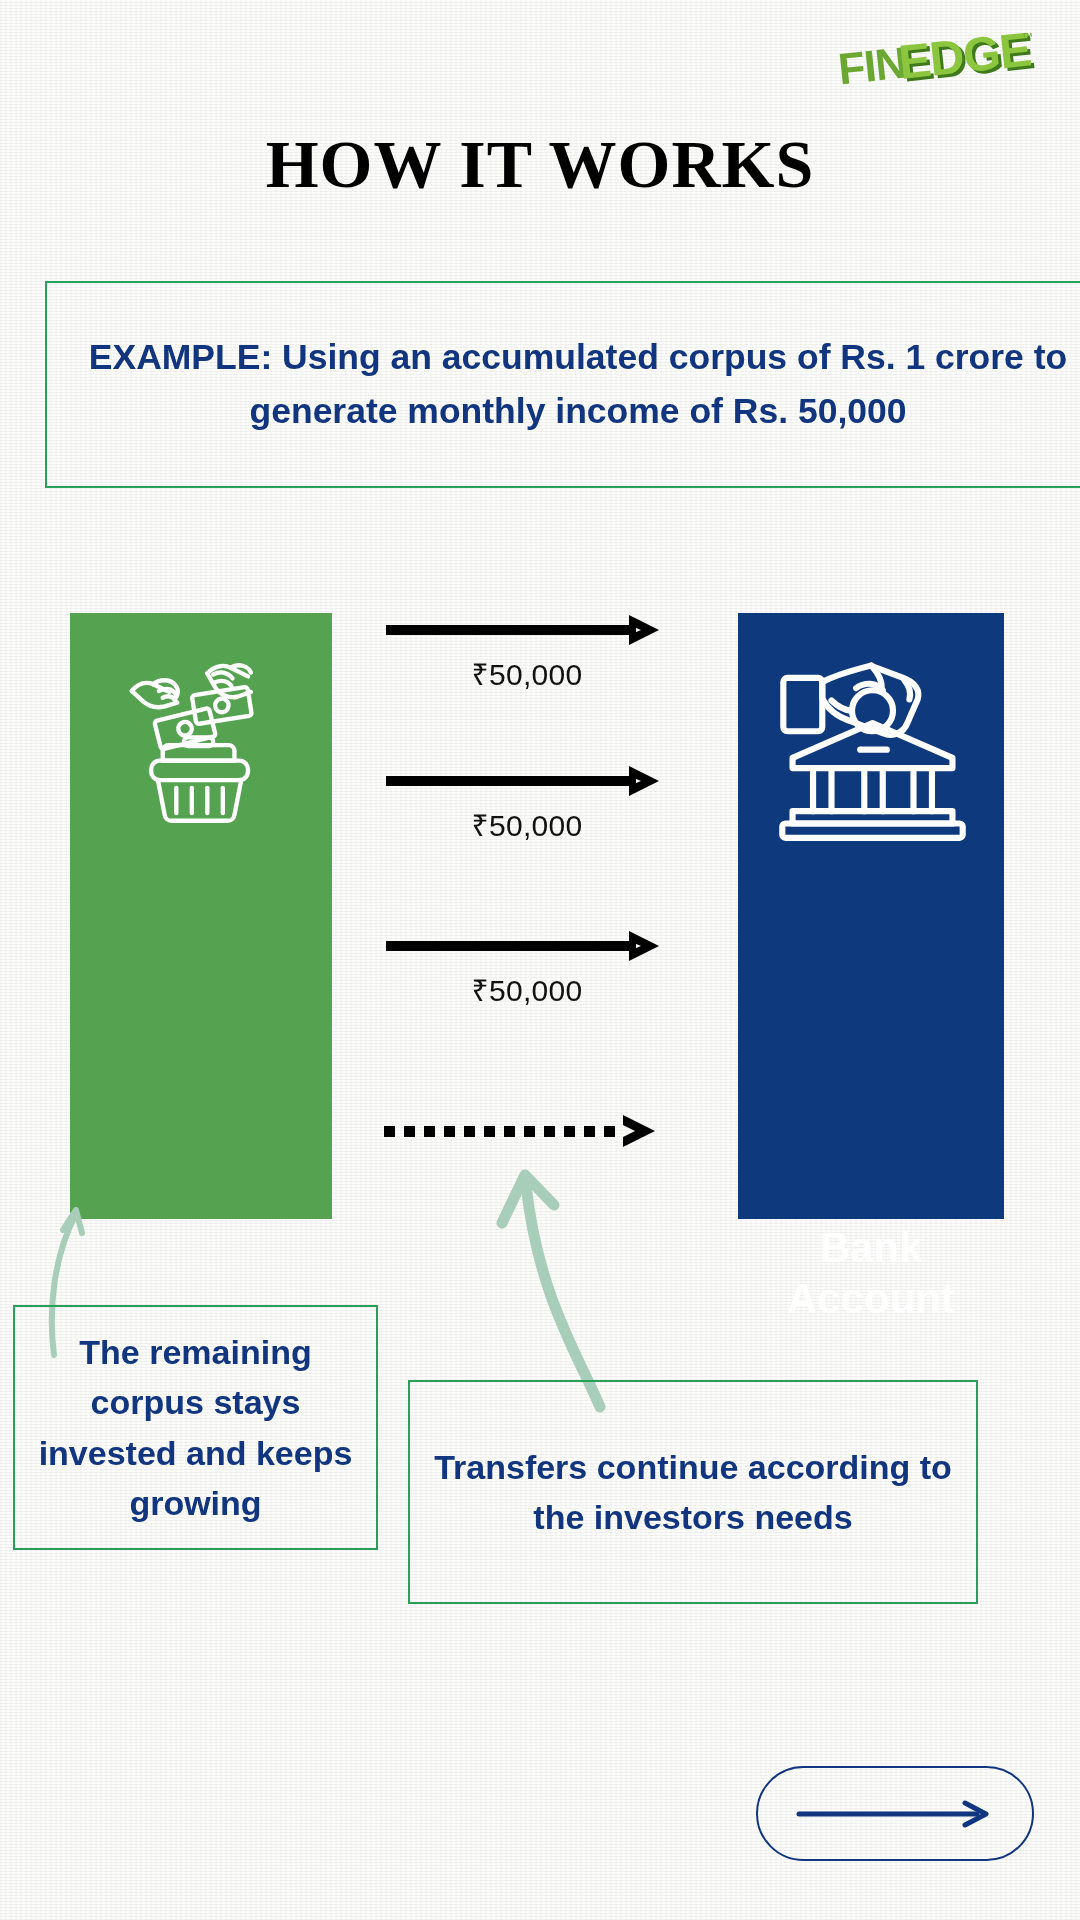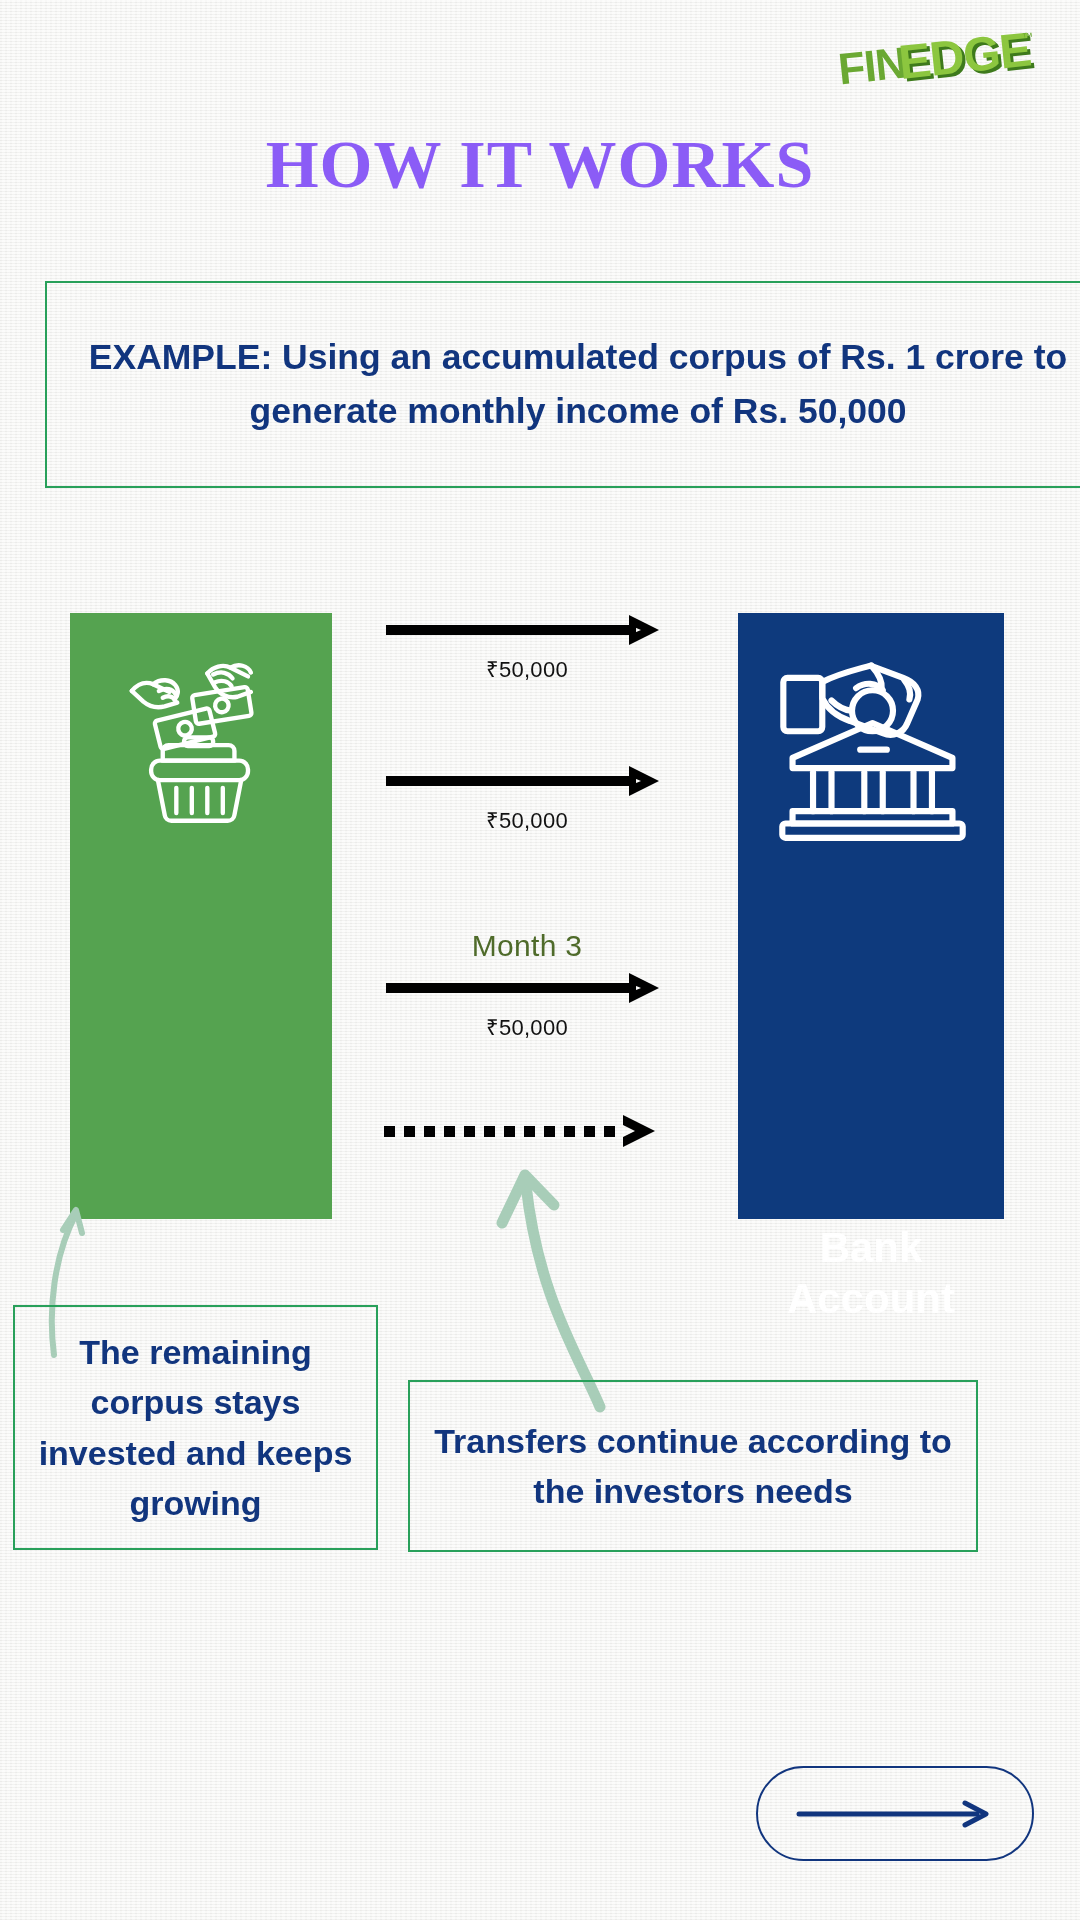"HOW IT WORKS" #page-title { color: #8b5cf6 -> #000000 }
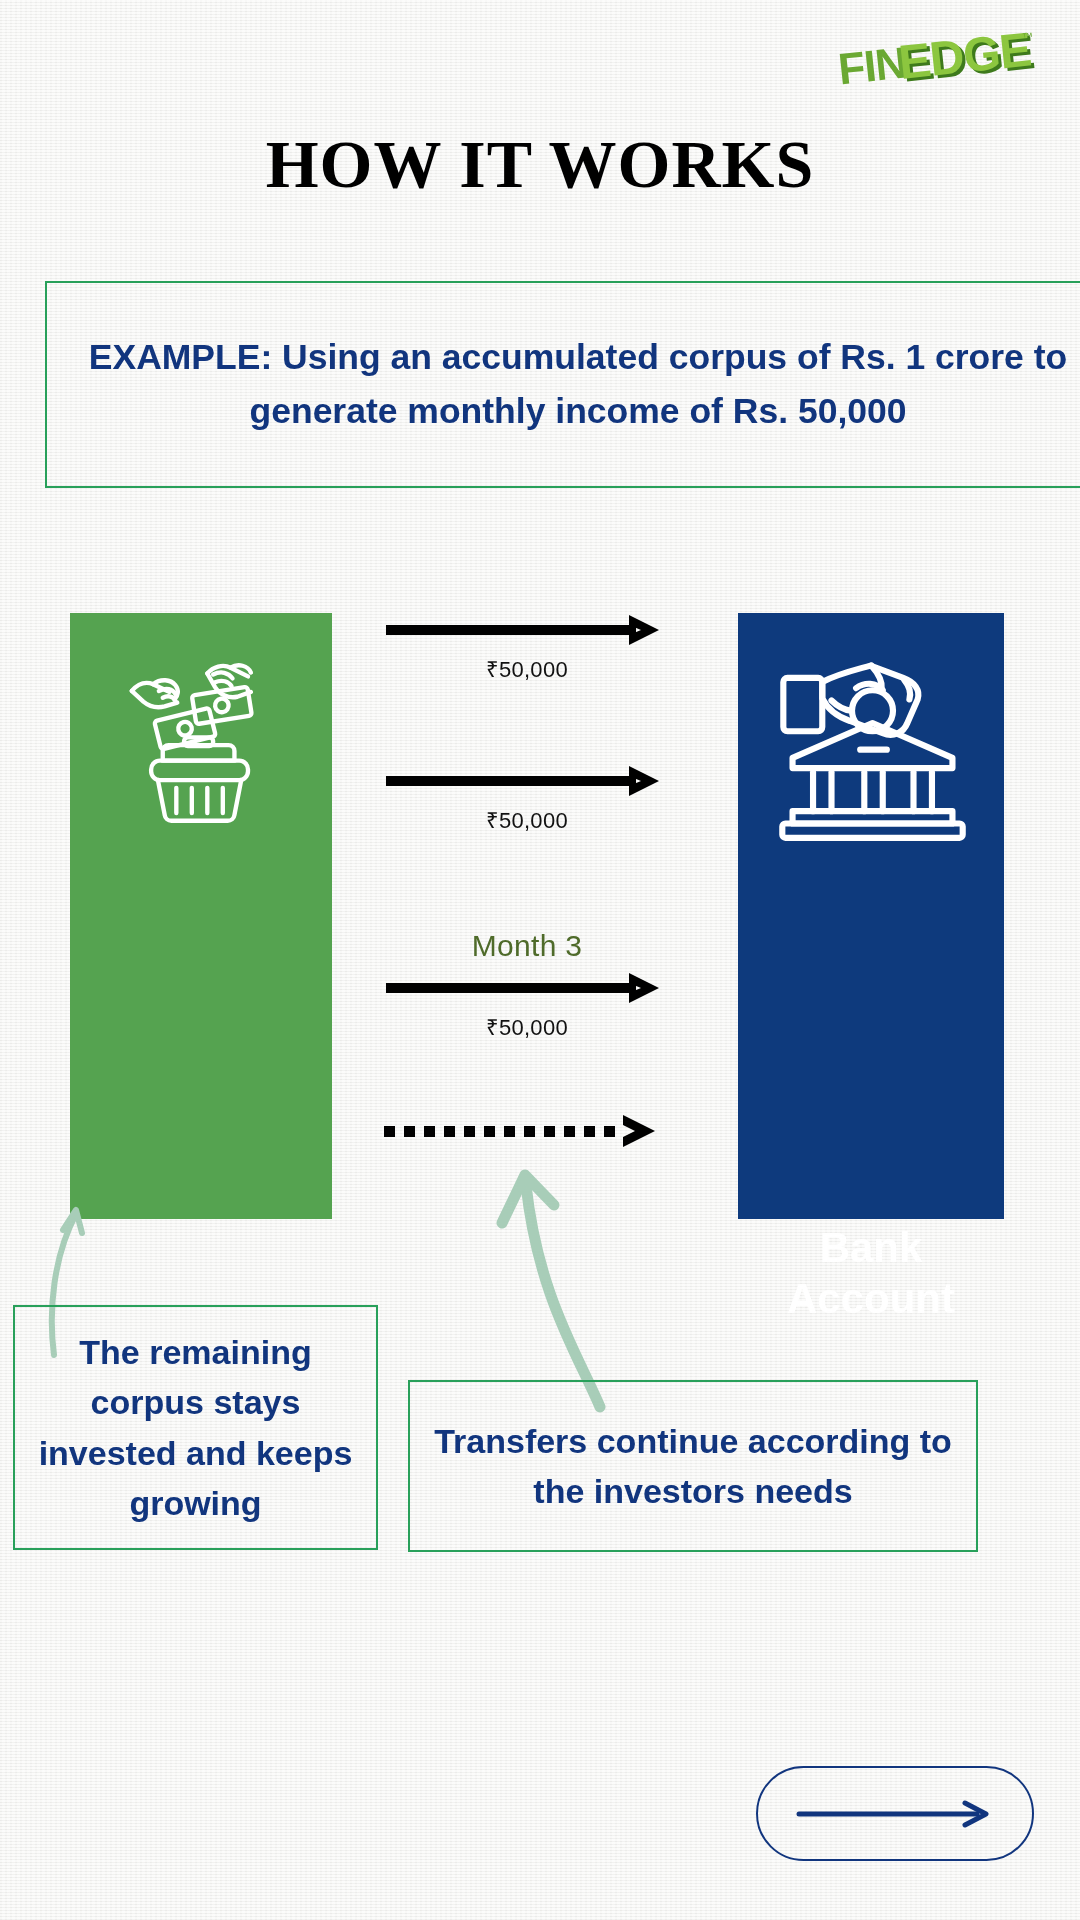"₹50,000" .amount-label { font-size: 22px -> 30px }
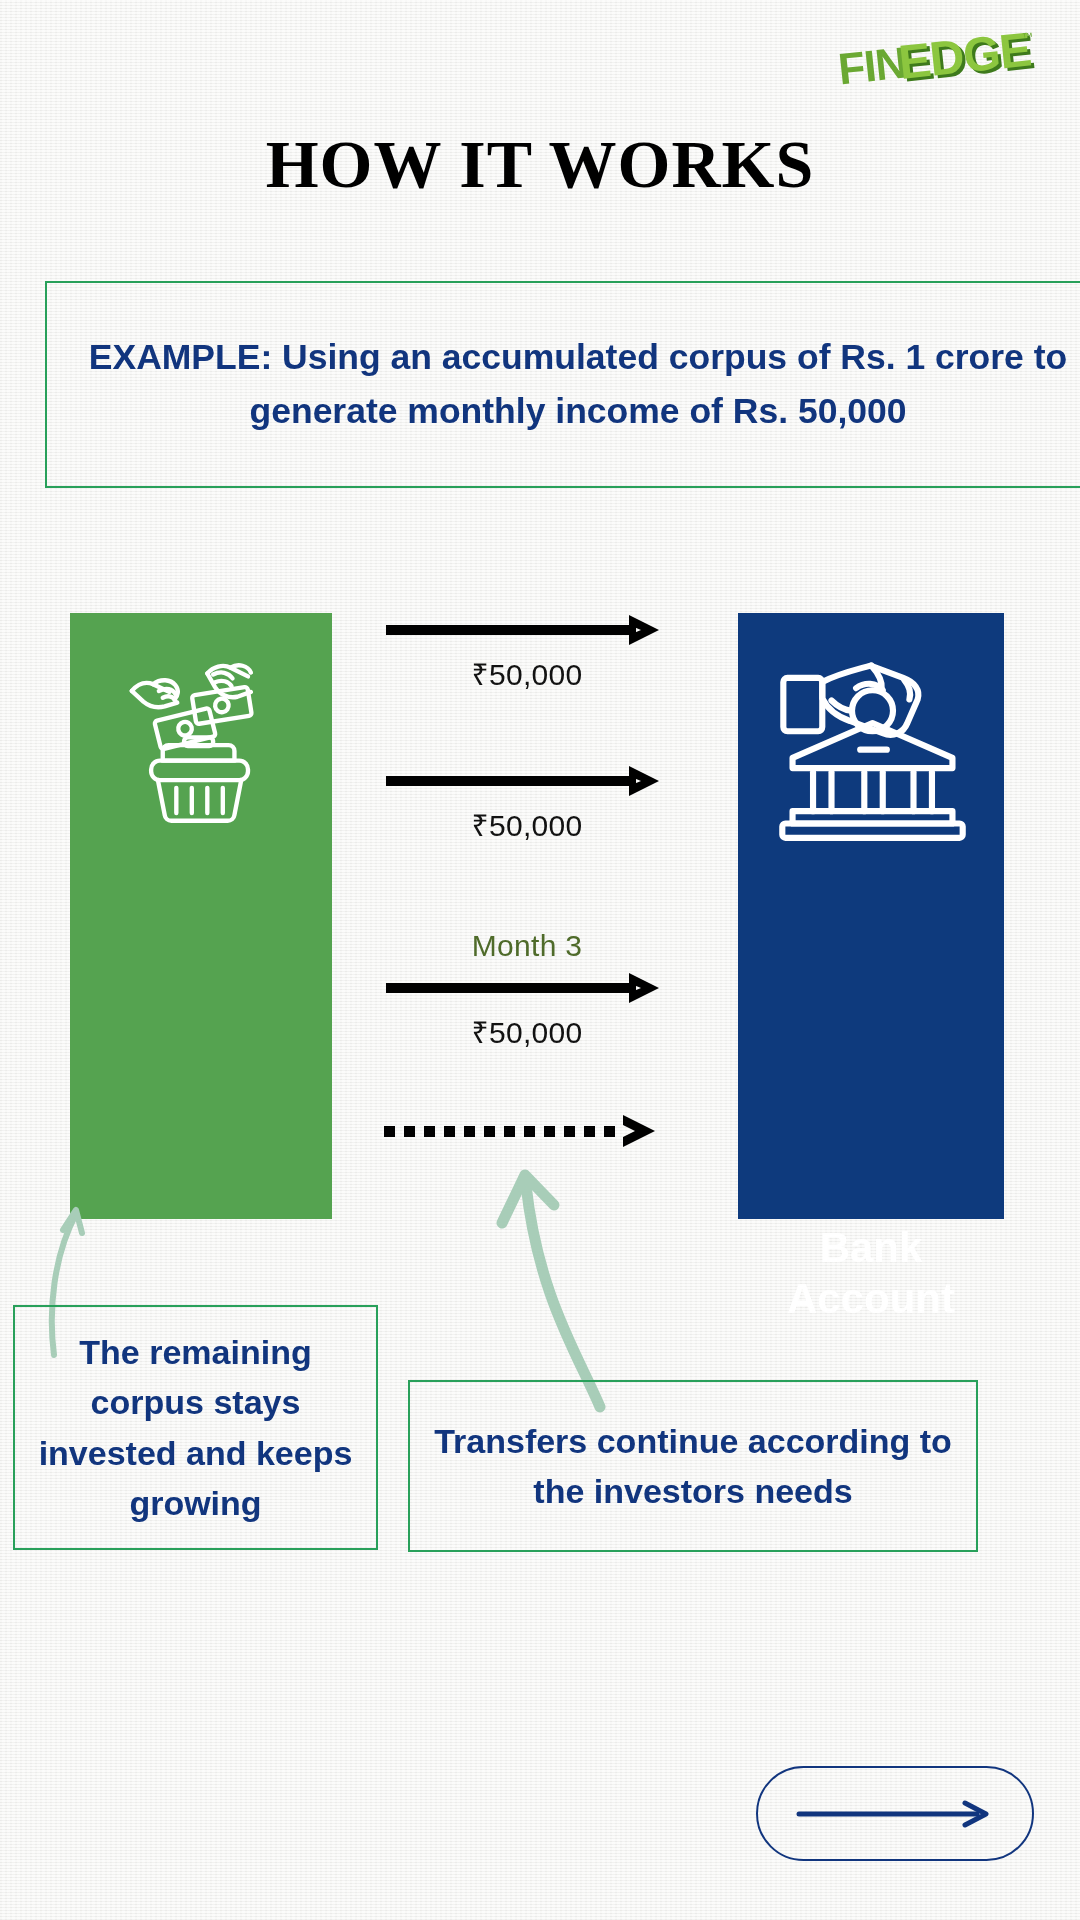"Month 3" div.month-label { html: <div>Month 3</div> -> none }
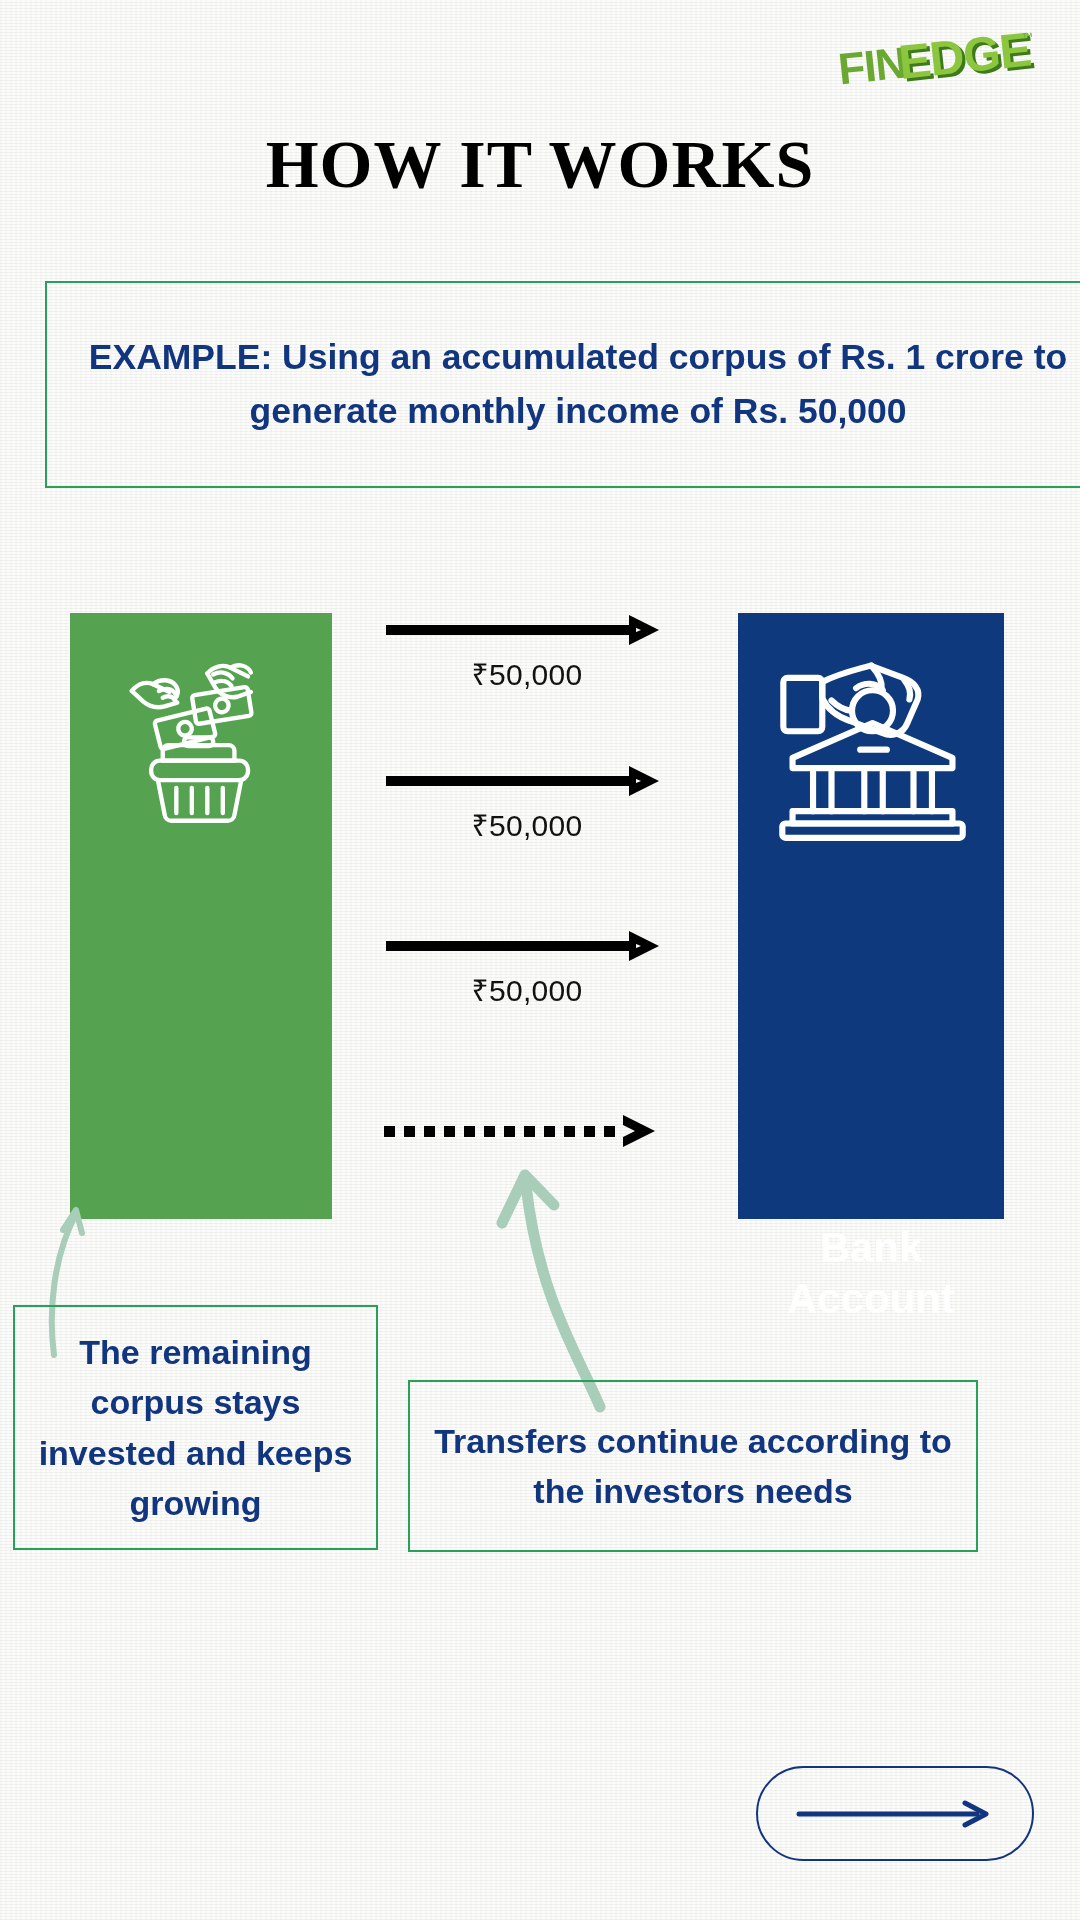"Transfers continue according to the" #callout-right { height: 172px -> 224px }
